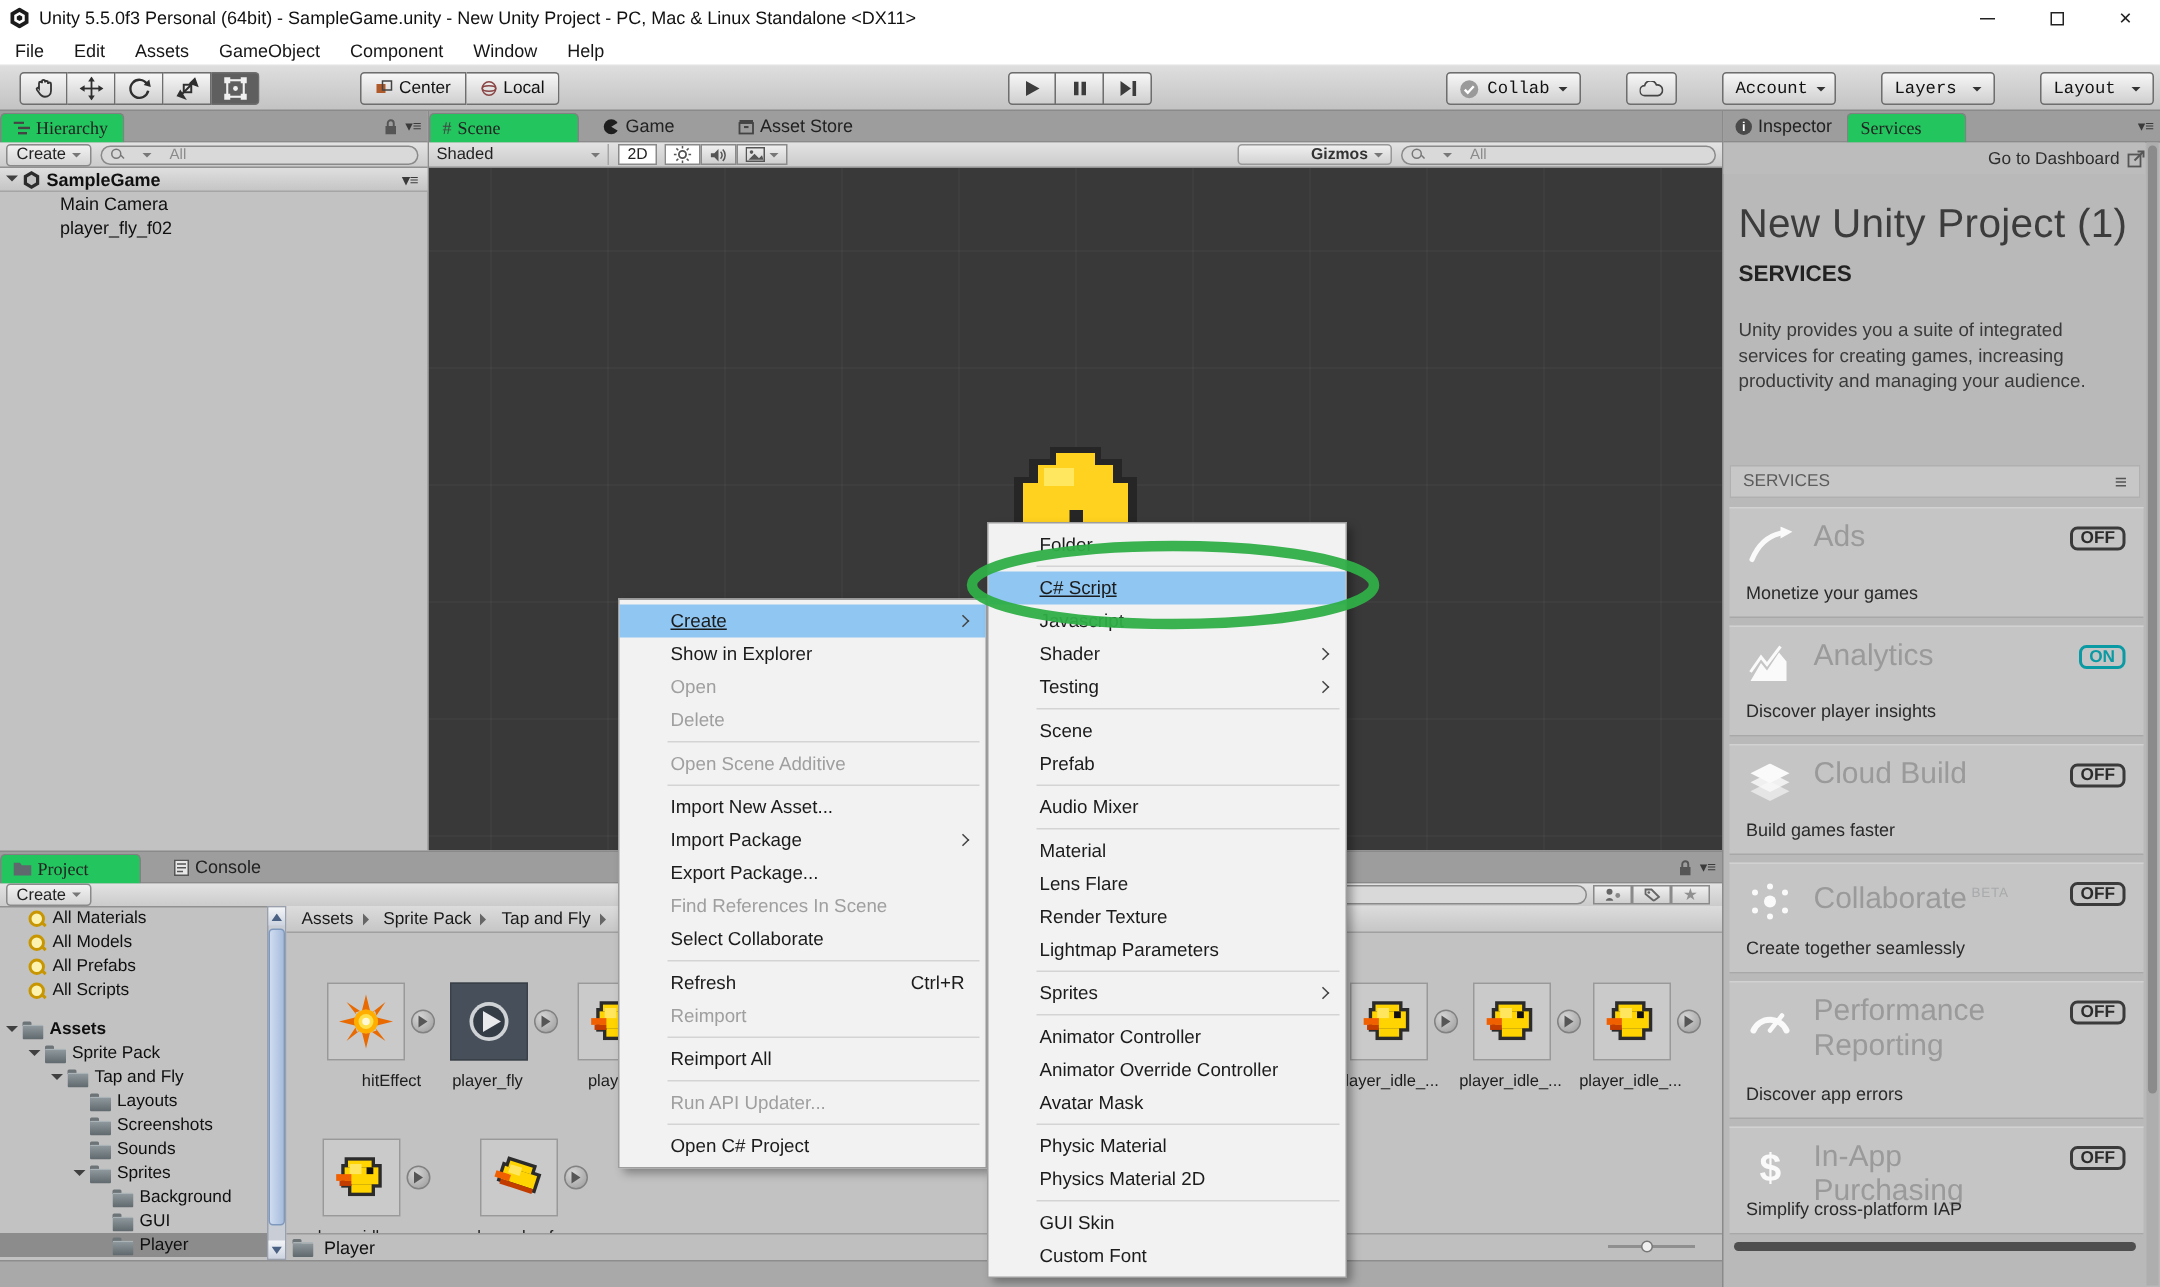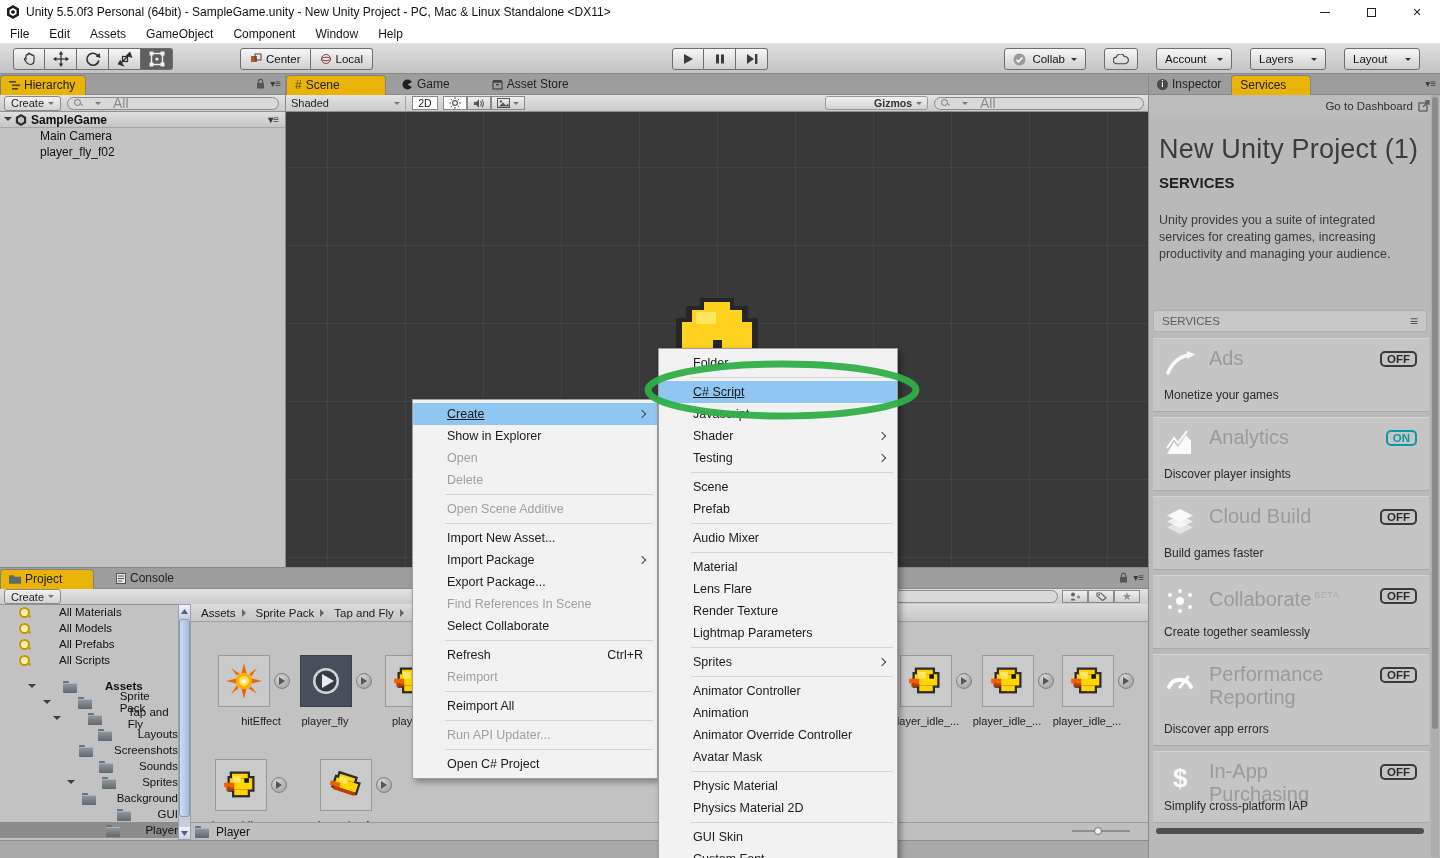"Collab" .rightbtns { font-family: none -> Liberation Mono, monospace; gap: 18px -> 30px; right: 20px -> 4px }
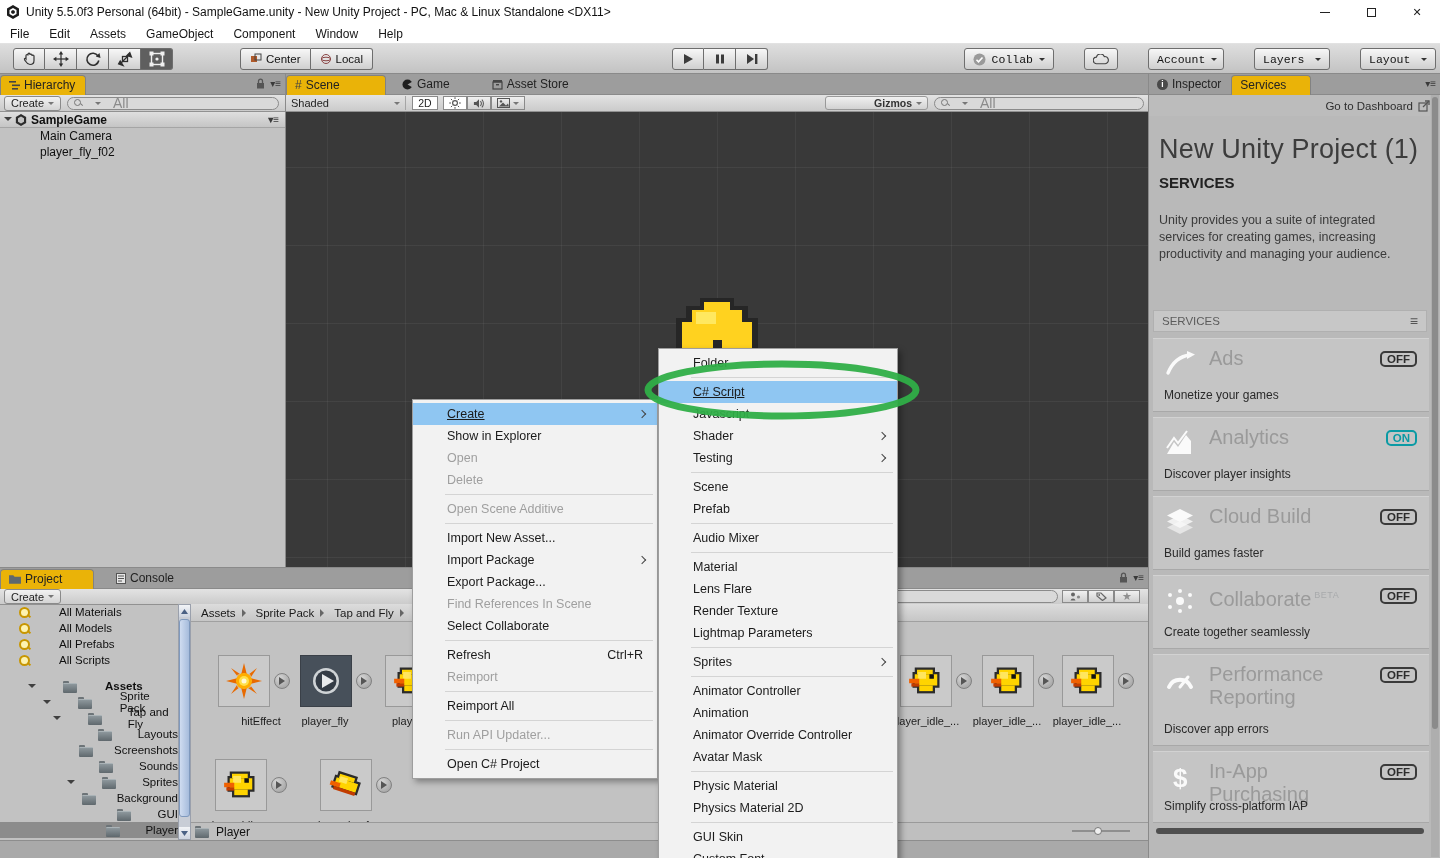"Hierarchy" .tab.active { background: #eab308 -> #22c55e; font-family: none -> Liberation Serif, serif }
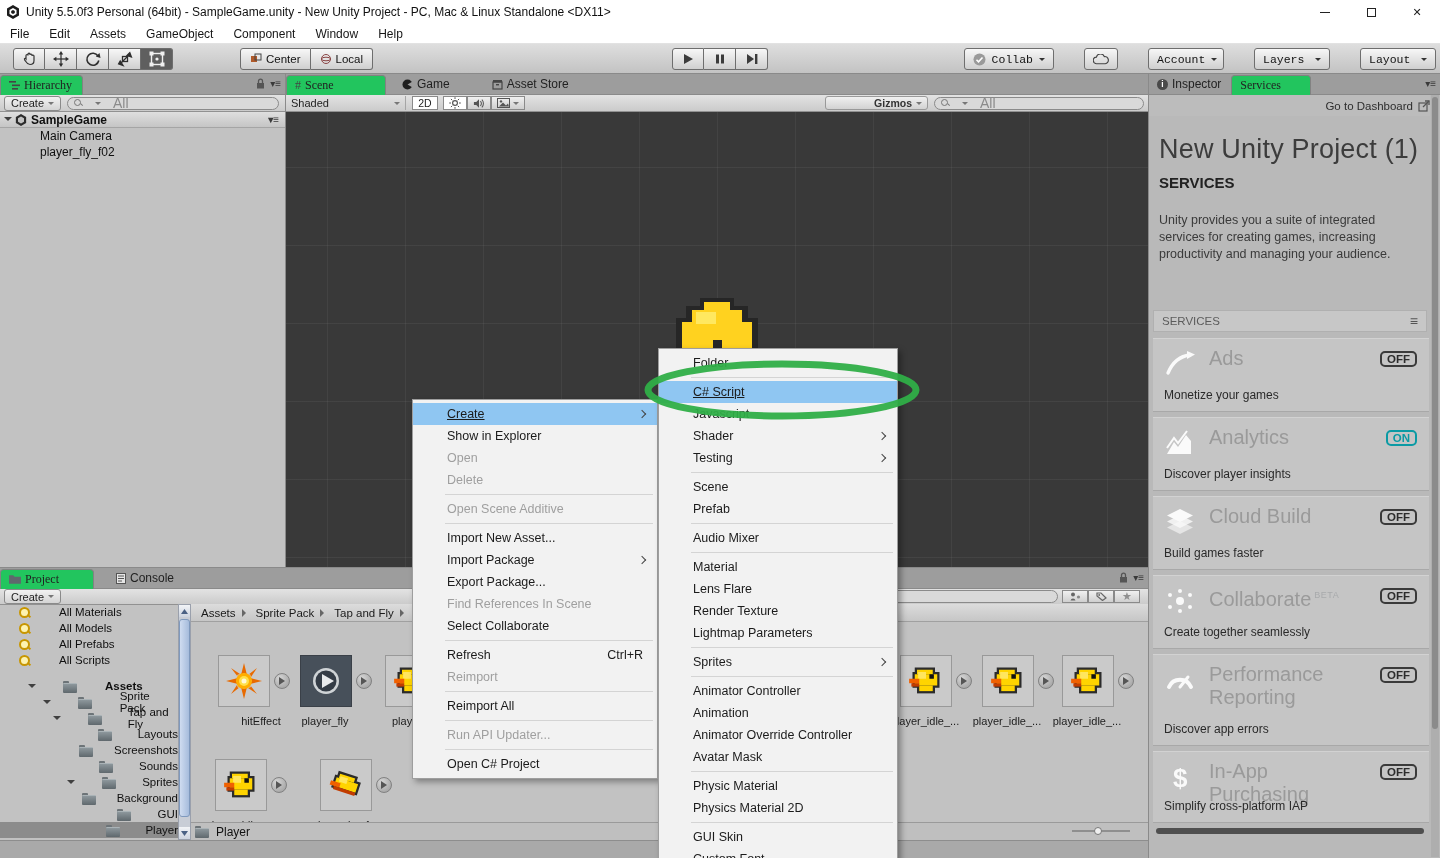"All" .searchpill { font-size: 14px -> 10px }
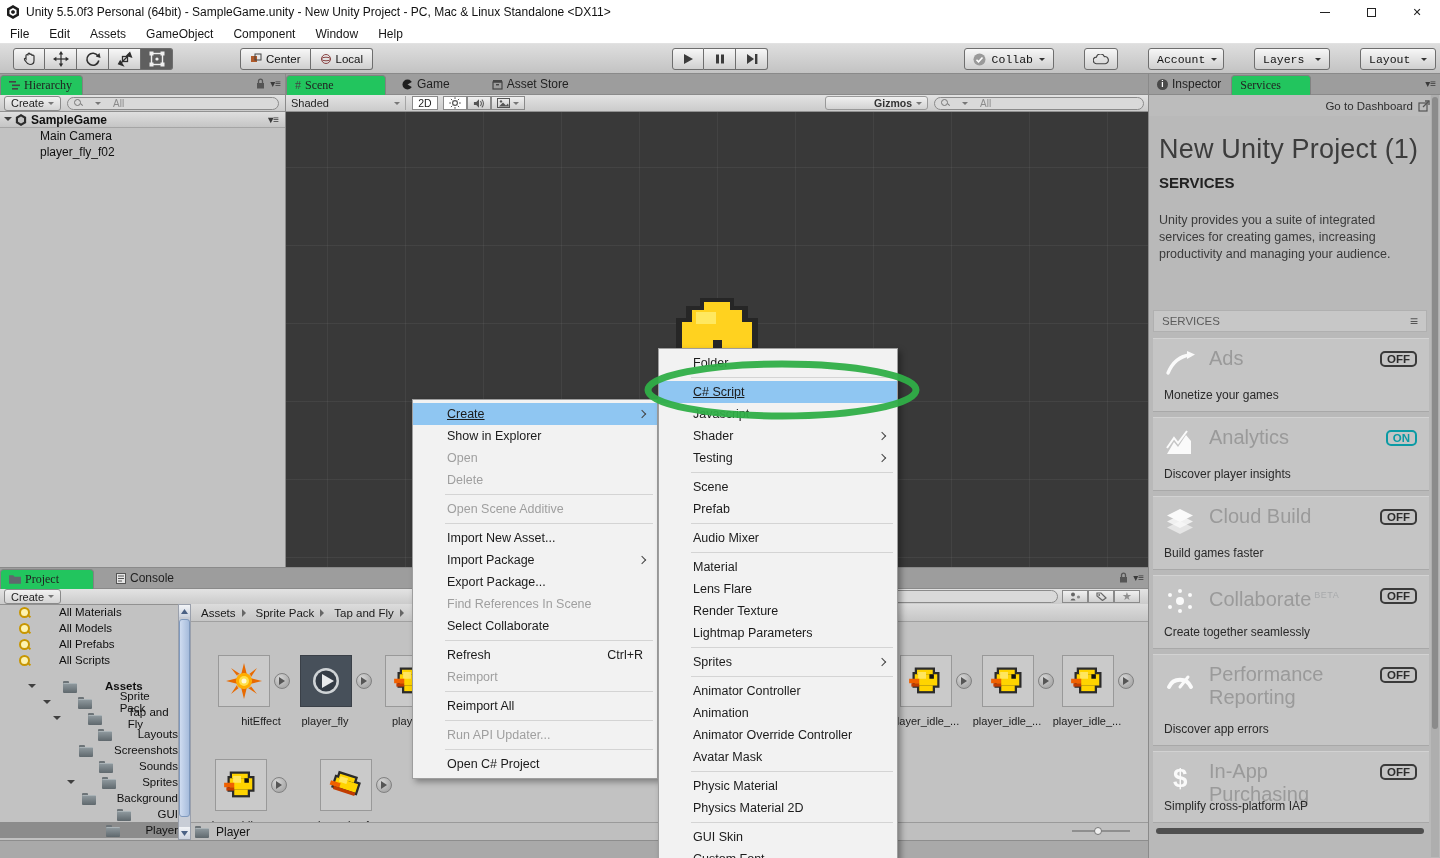"All Materials" .ptrow { gap: 24px -> none }
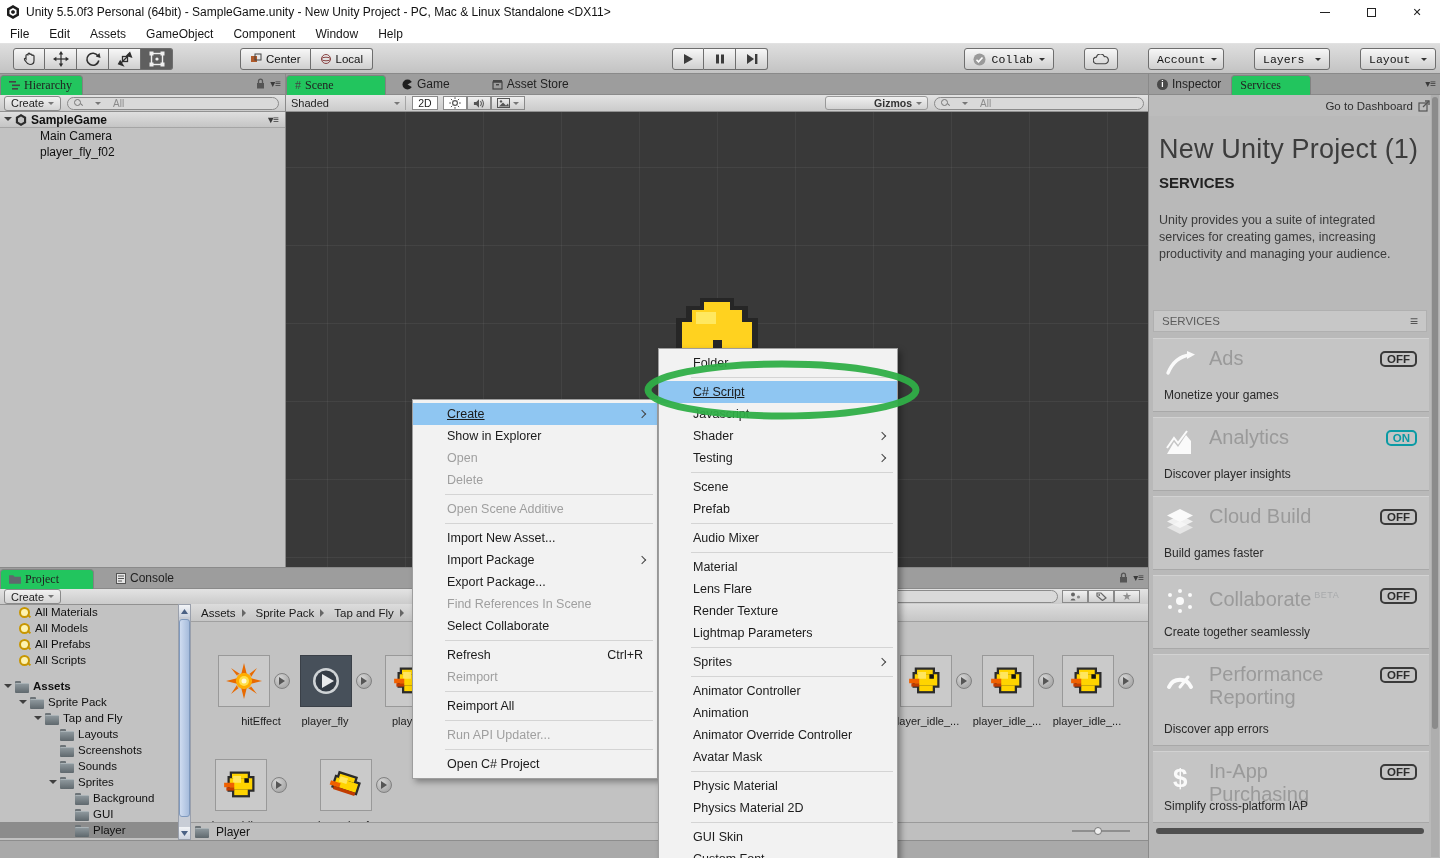"Animation" div.mi { html: <div> <span>Animation</span> </div> -> none }
